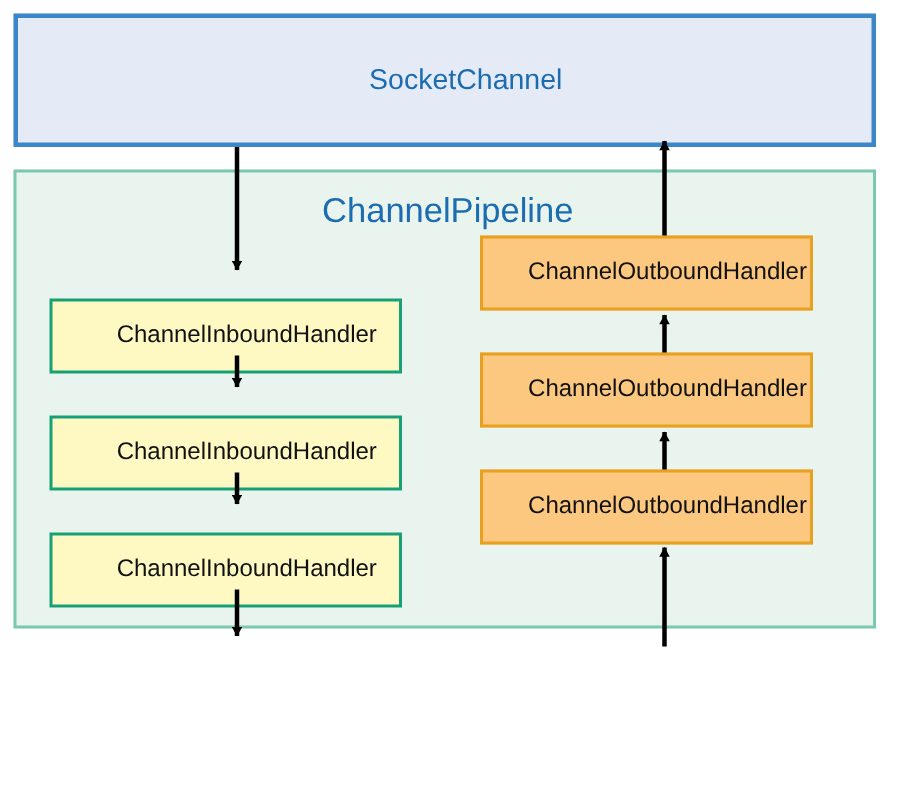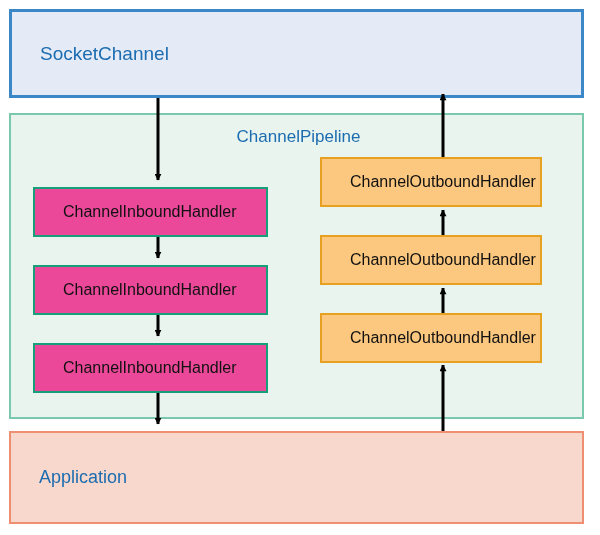"SocketChannel" .box { justify-content: flex-start -> center }
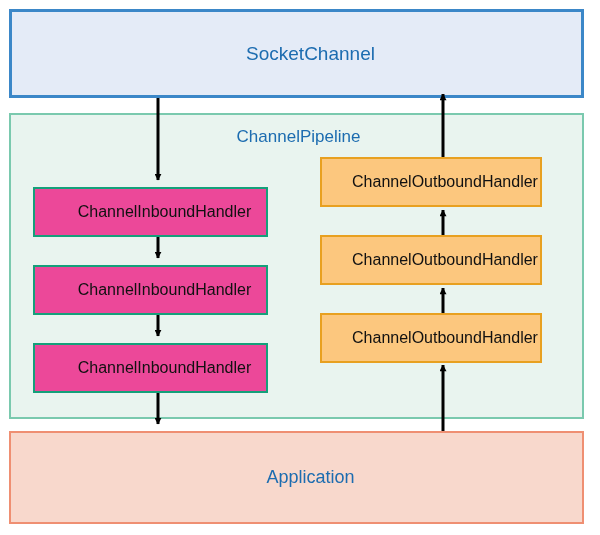"ChannelPipeline" #pipeline-label { font-size: 17px -> 23px }
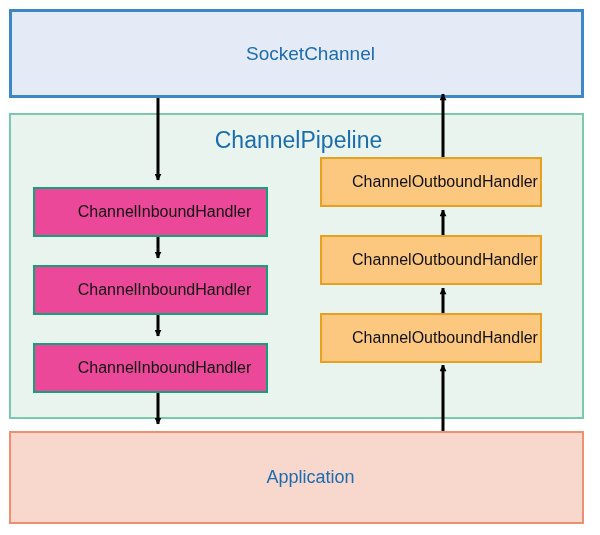"ChannelInboundHandler" .inbound { background: #ec4899 -> #fef9c3; margin-top: none -> 12px }
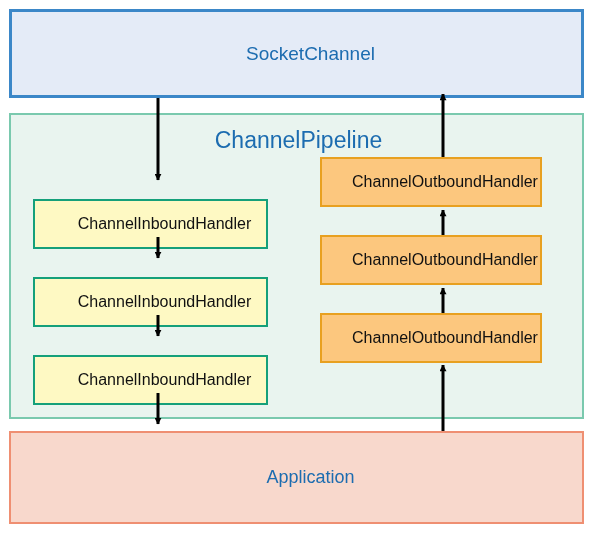"Application" div.box { html: <div> <span>Application</span> </div> -> none }
